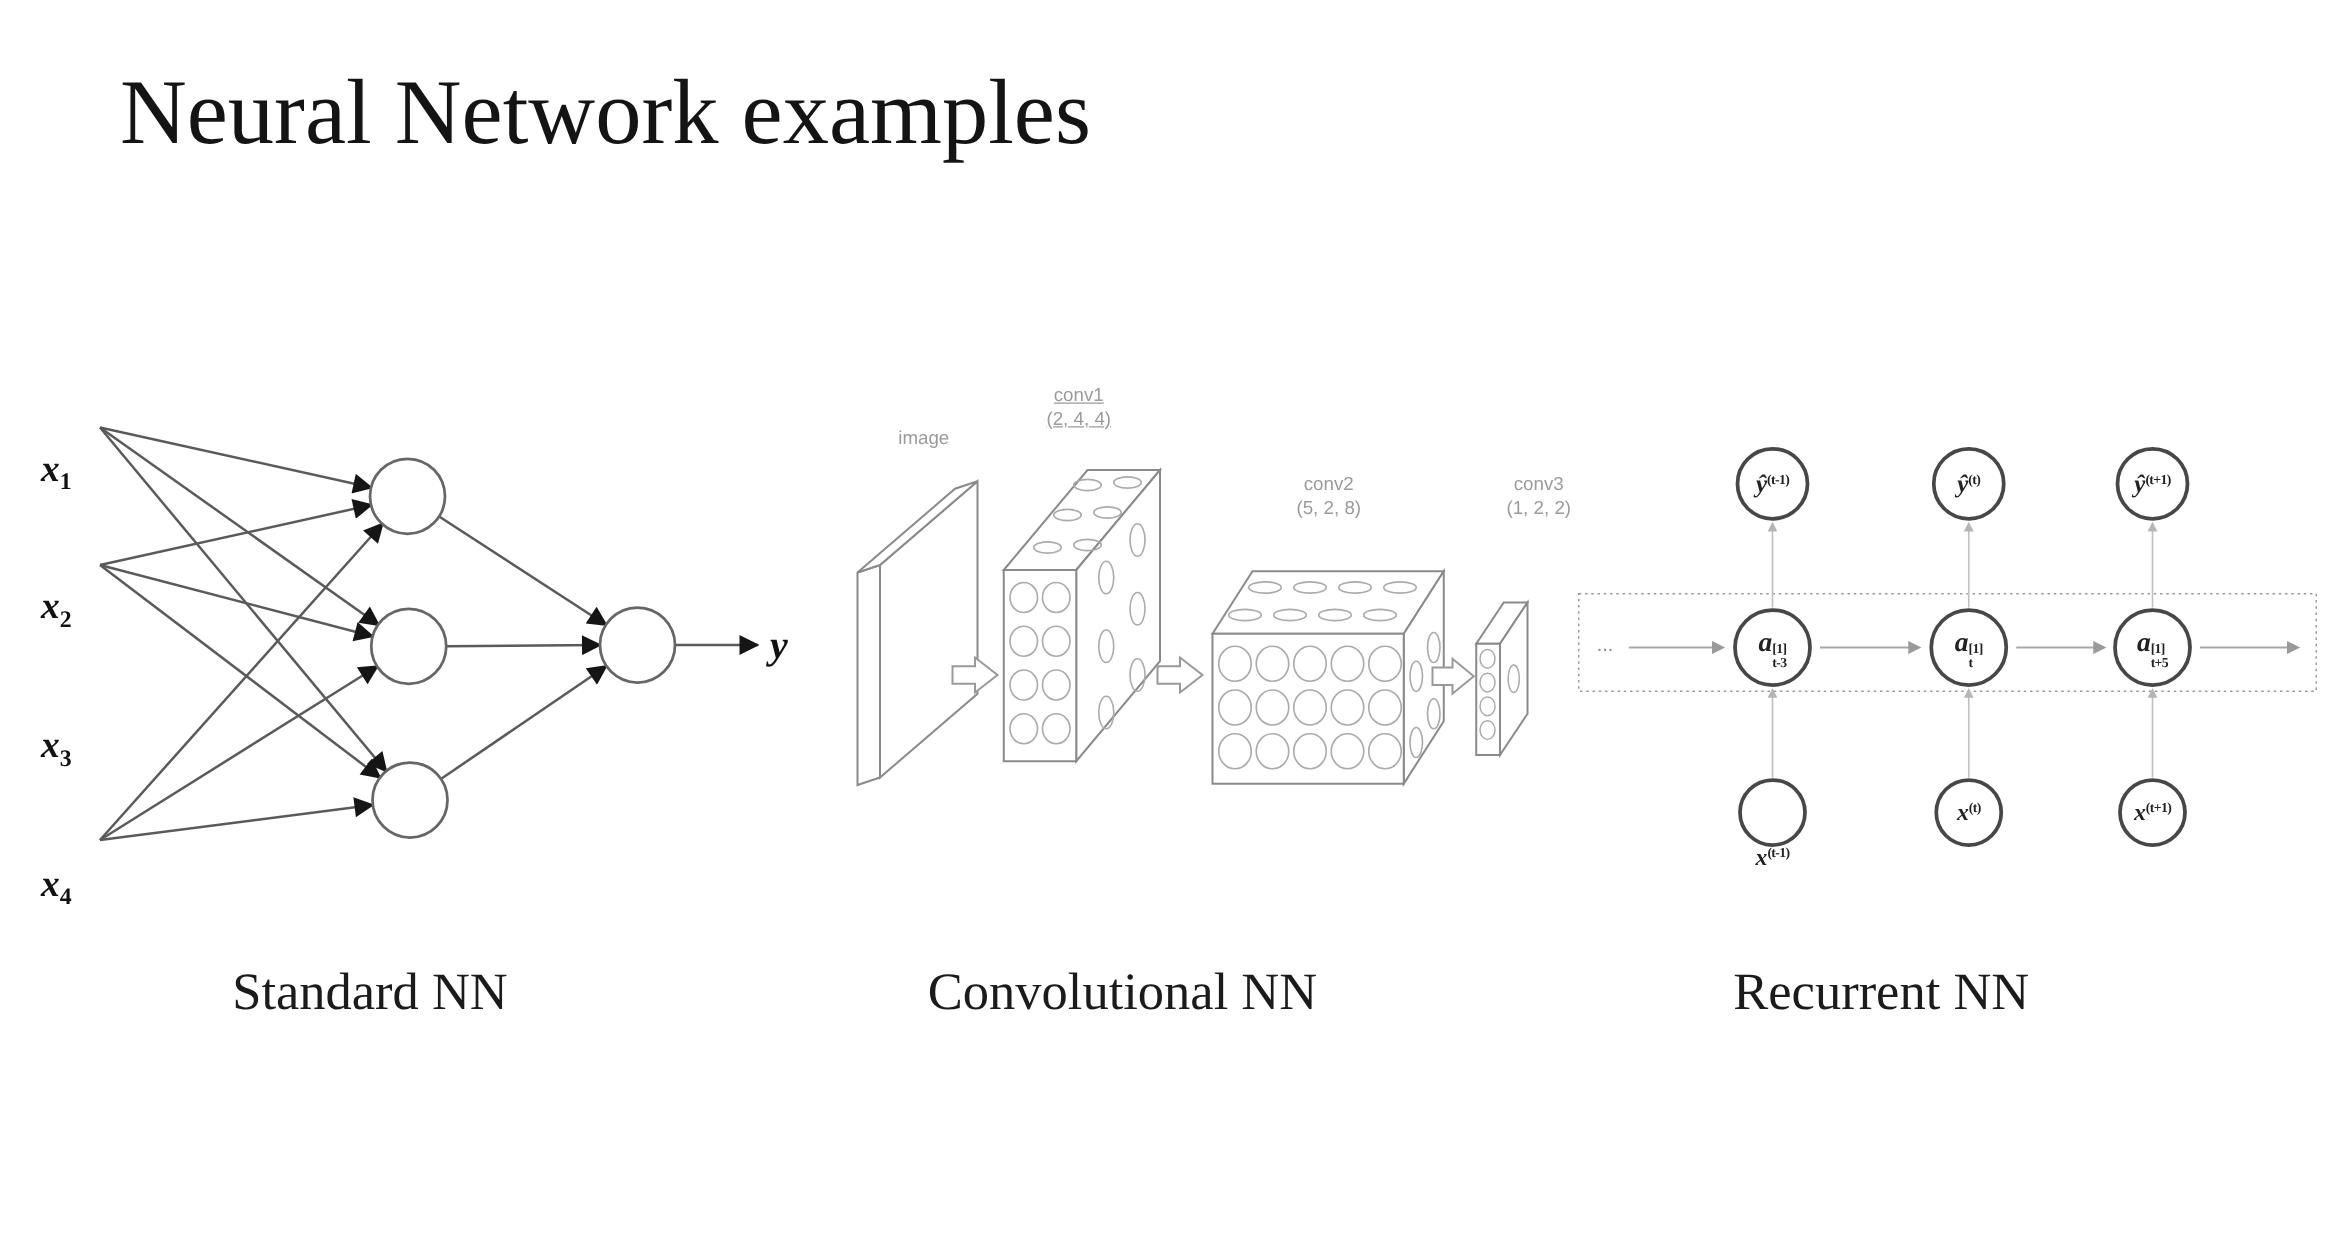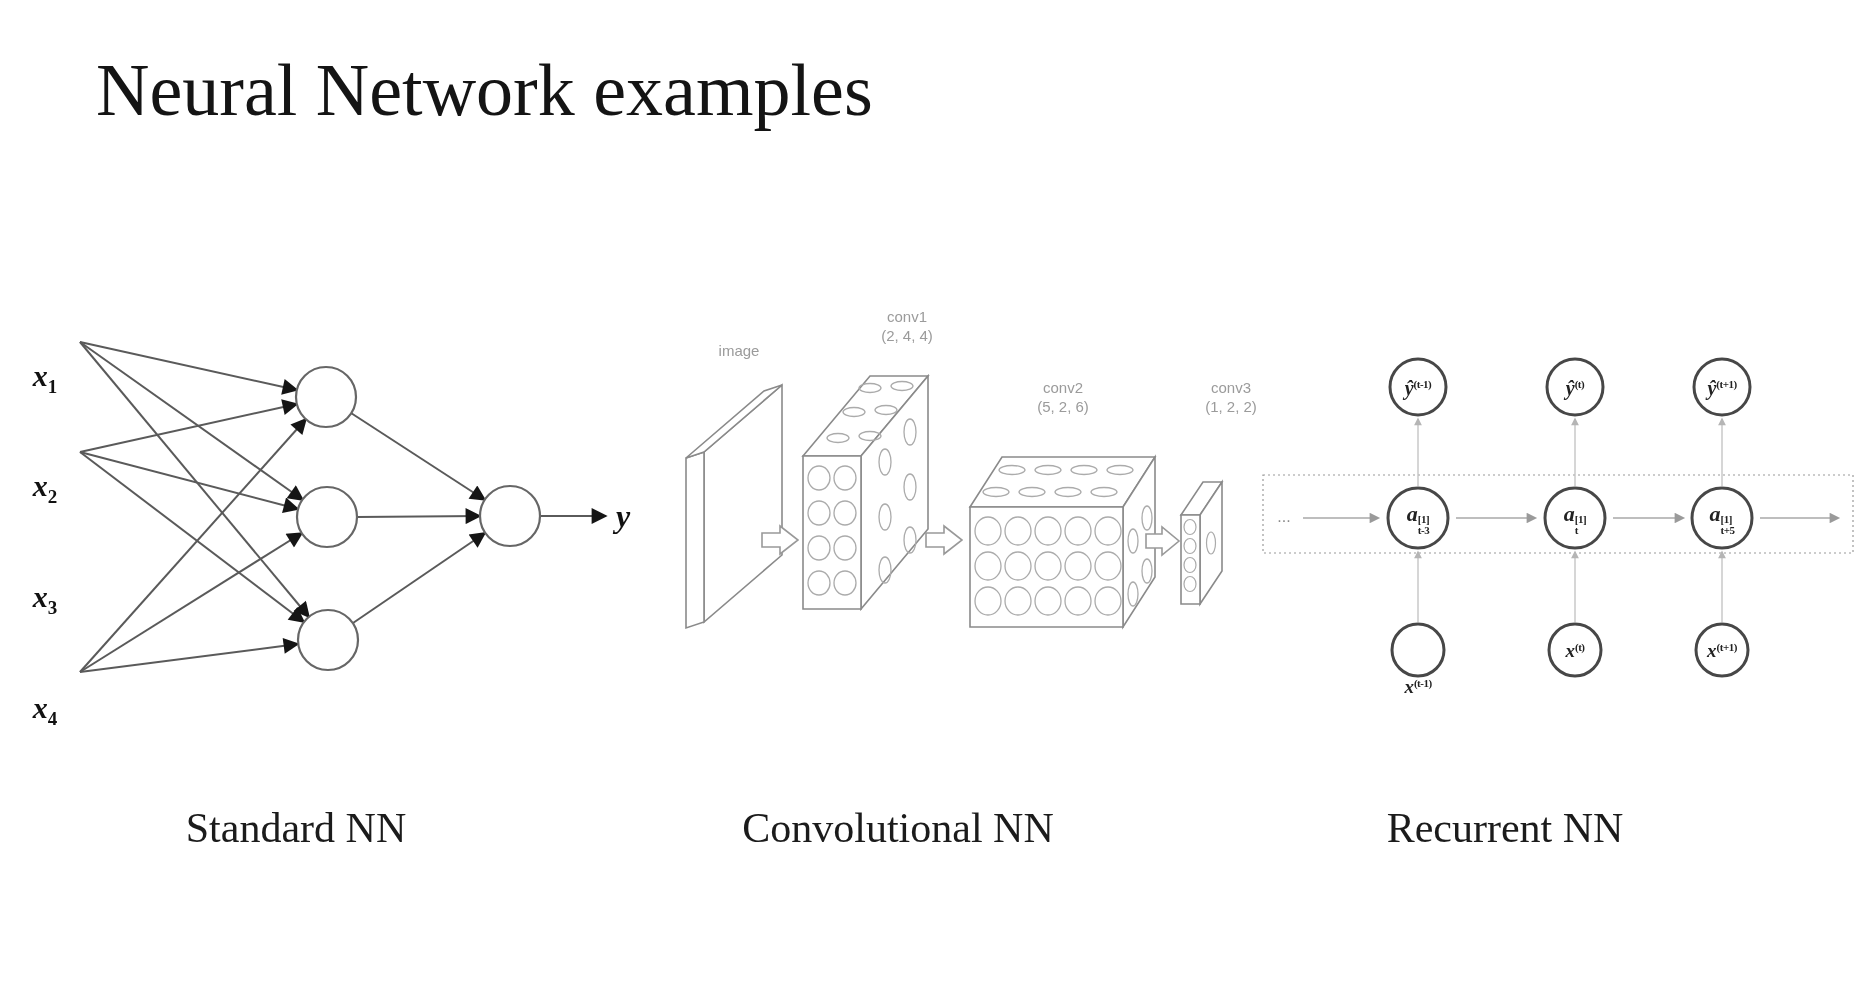"conv1" div.clabel { left: 907px -> 863px; text-decoration: none -> underline }
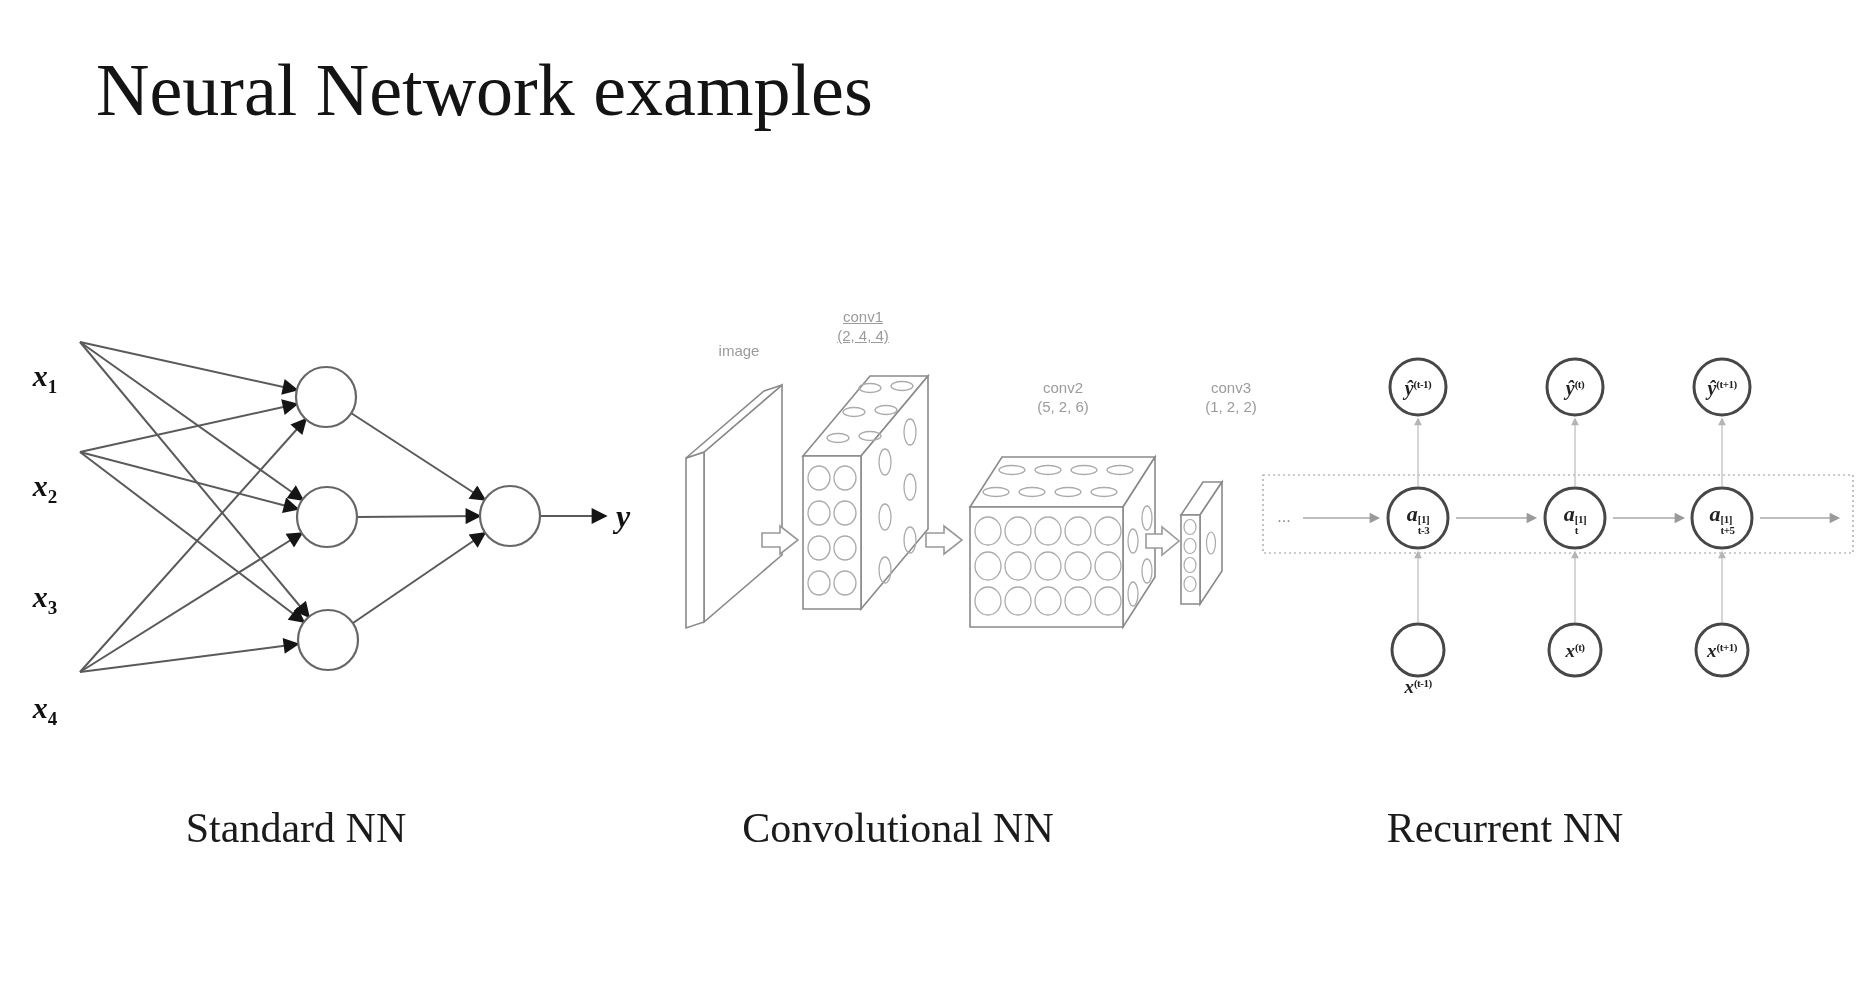"(5, 2, 6)" div { text: 6 -> 8 }
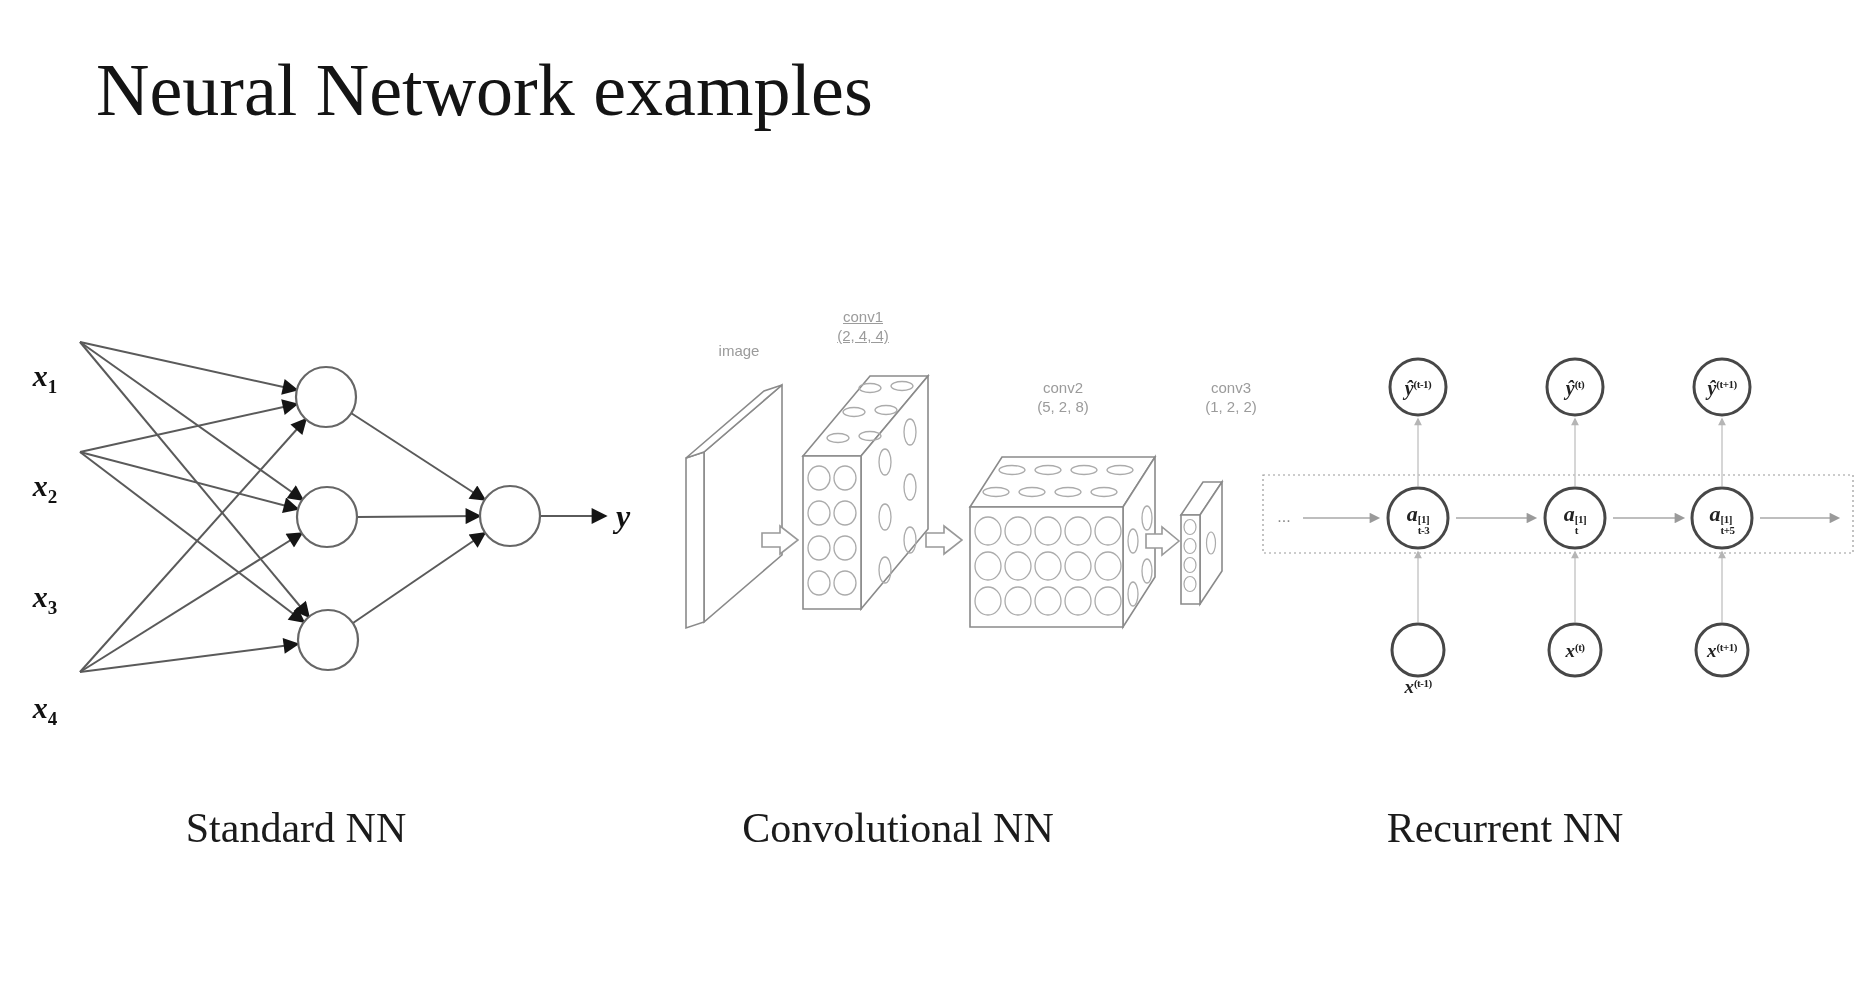"Standard NN" .cap { top: 804px -> 770px }
